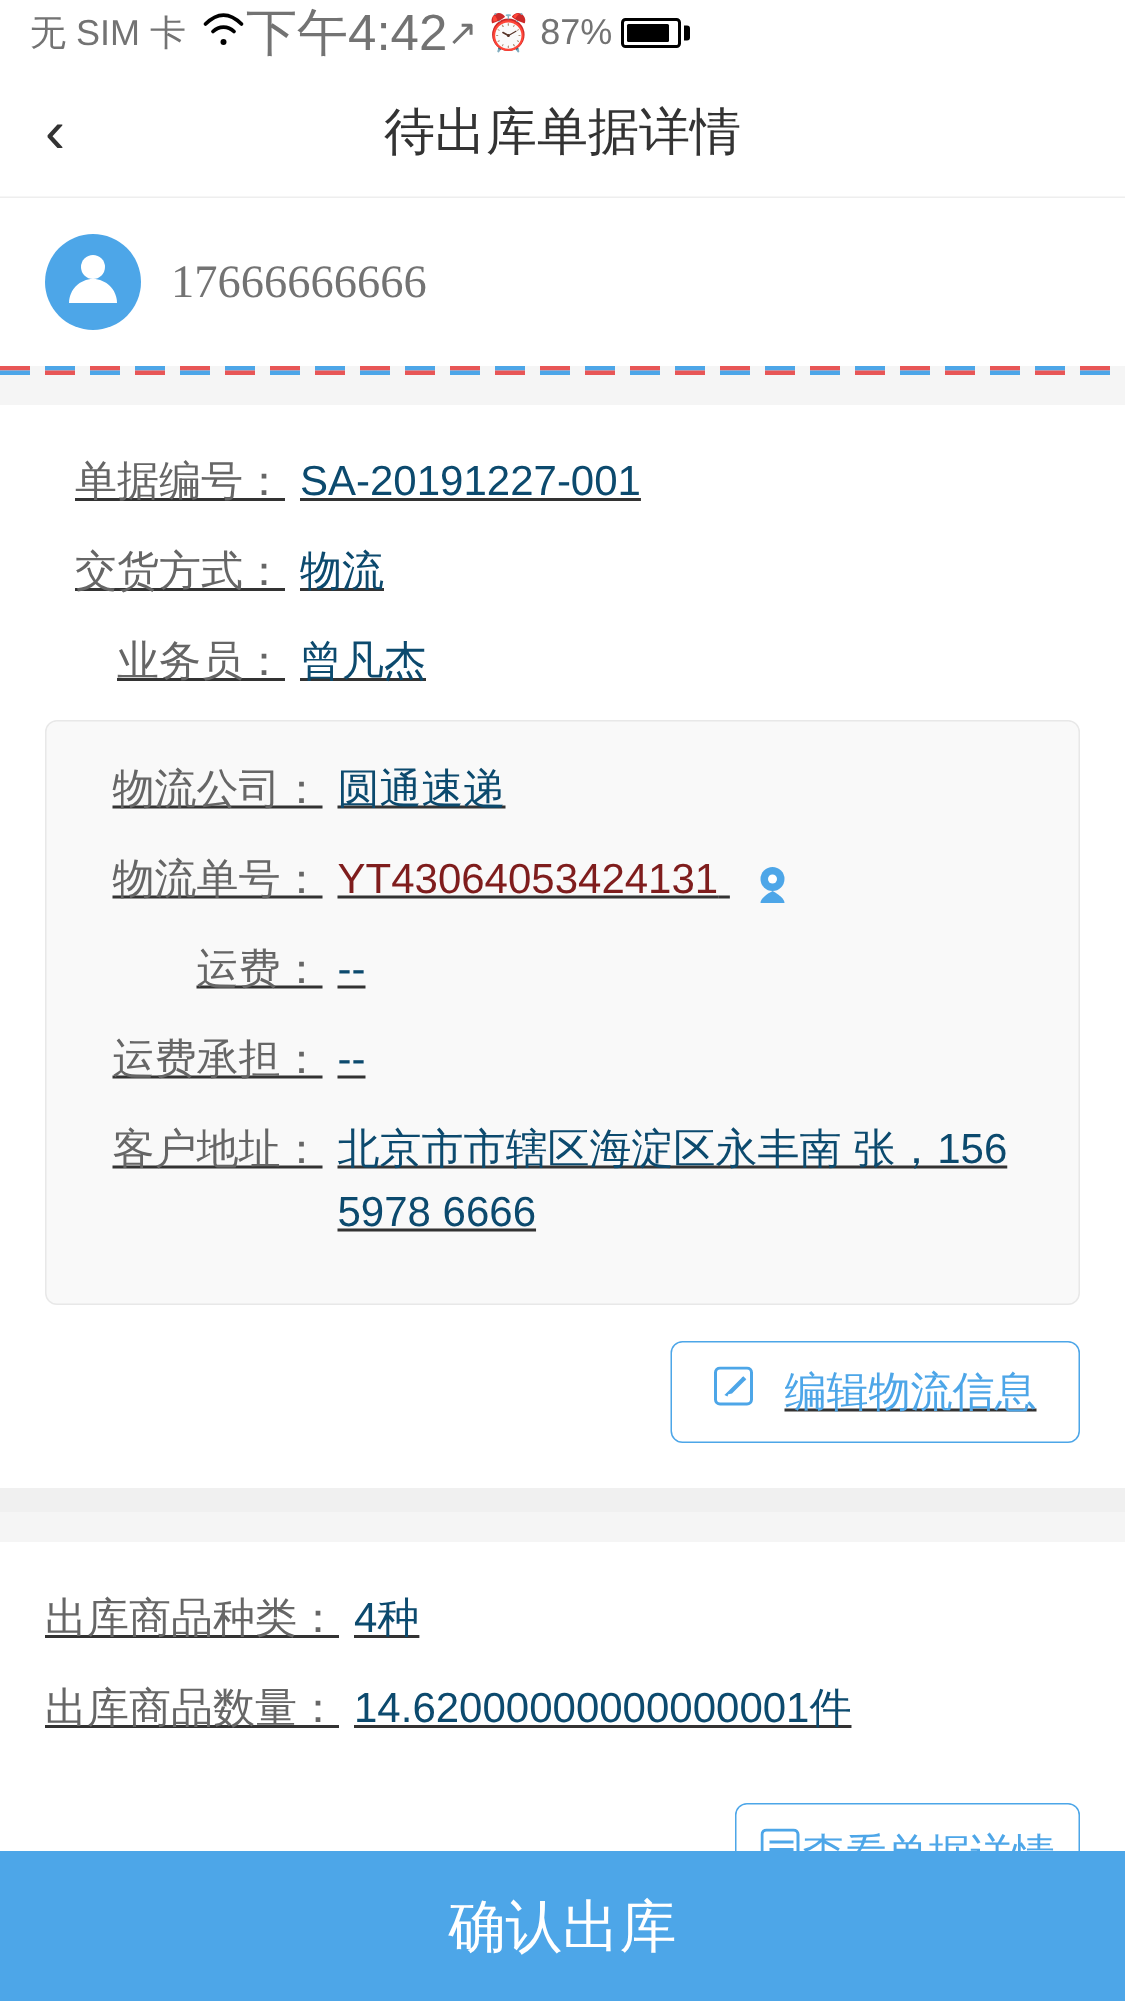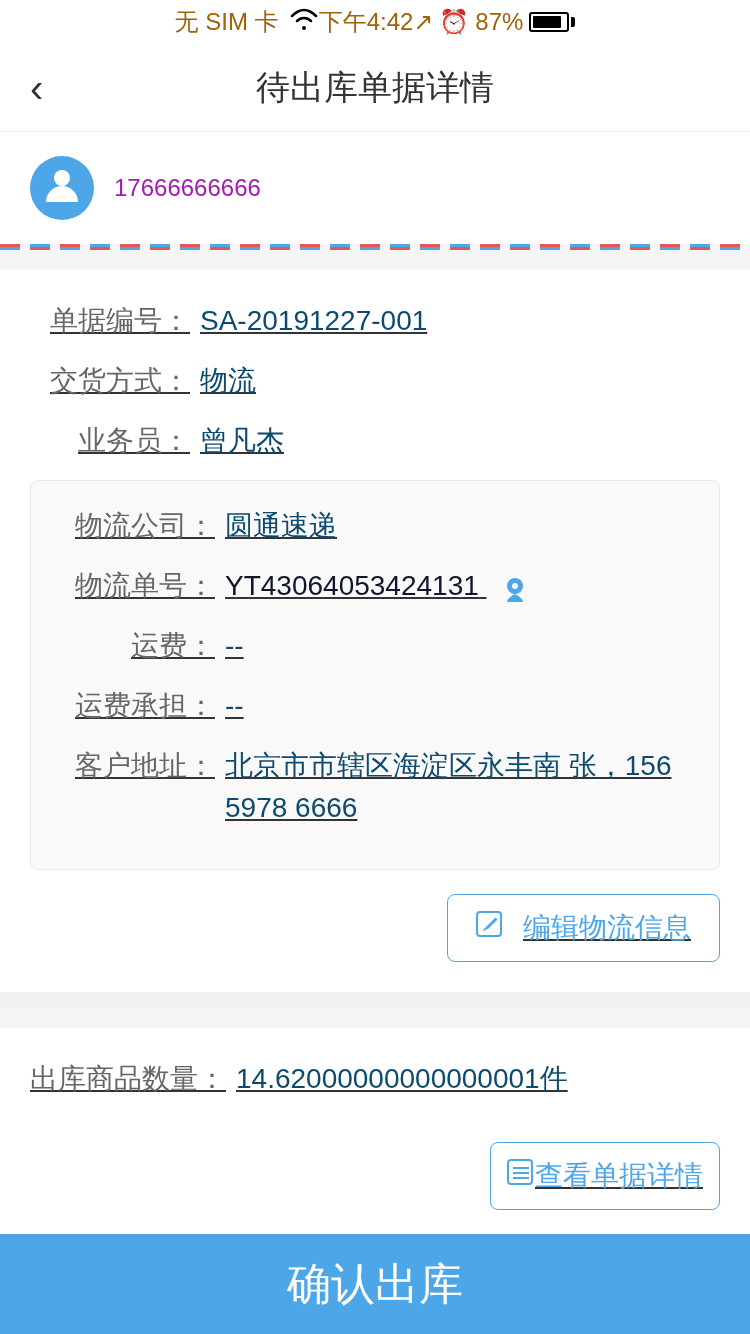"无 SIM 卡" .status-bar { color: #a16207 -> #737373; justify-content: center -> flex-start }
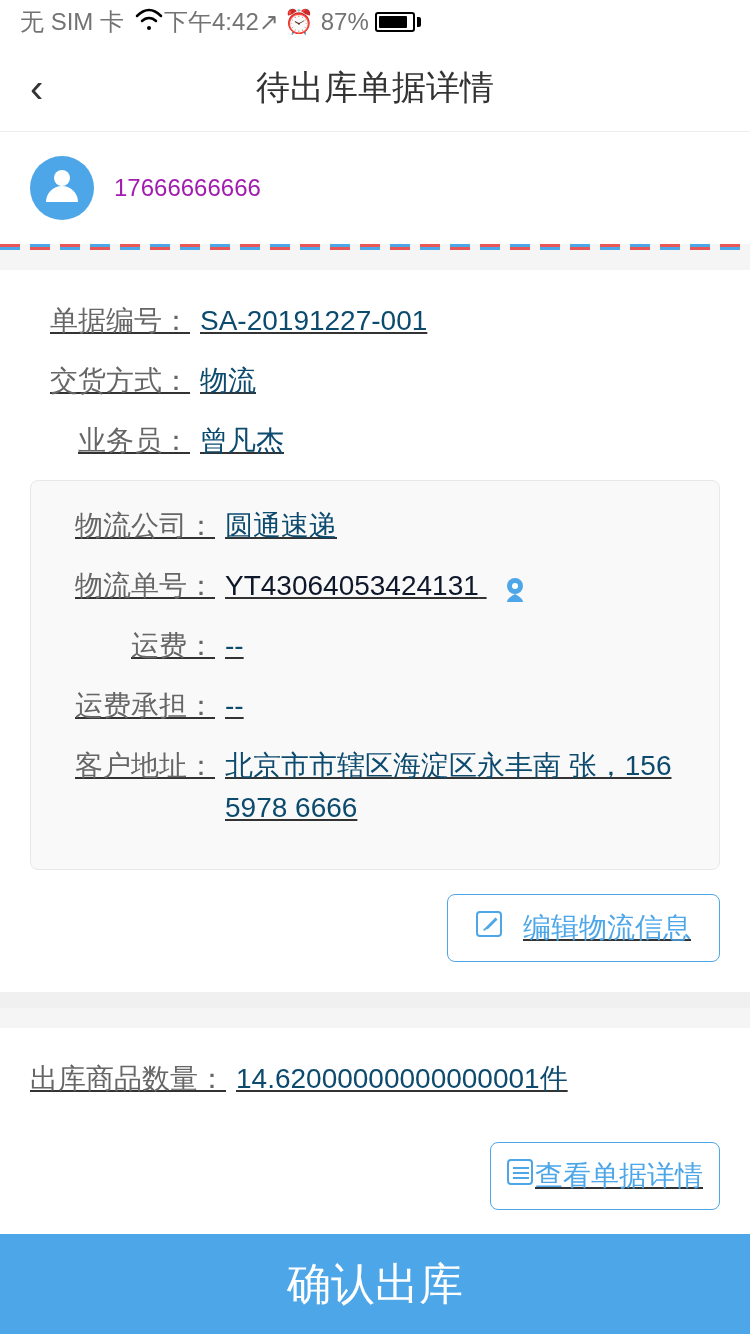"下午4:42" .status-center { font-size: 24px -> 34px }
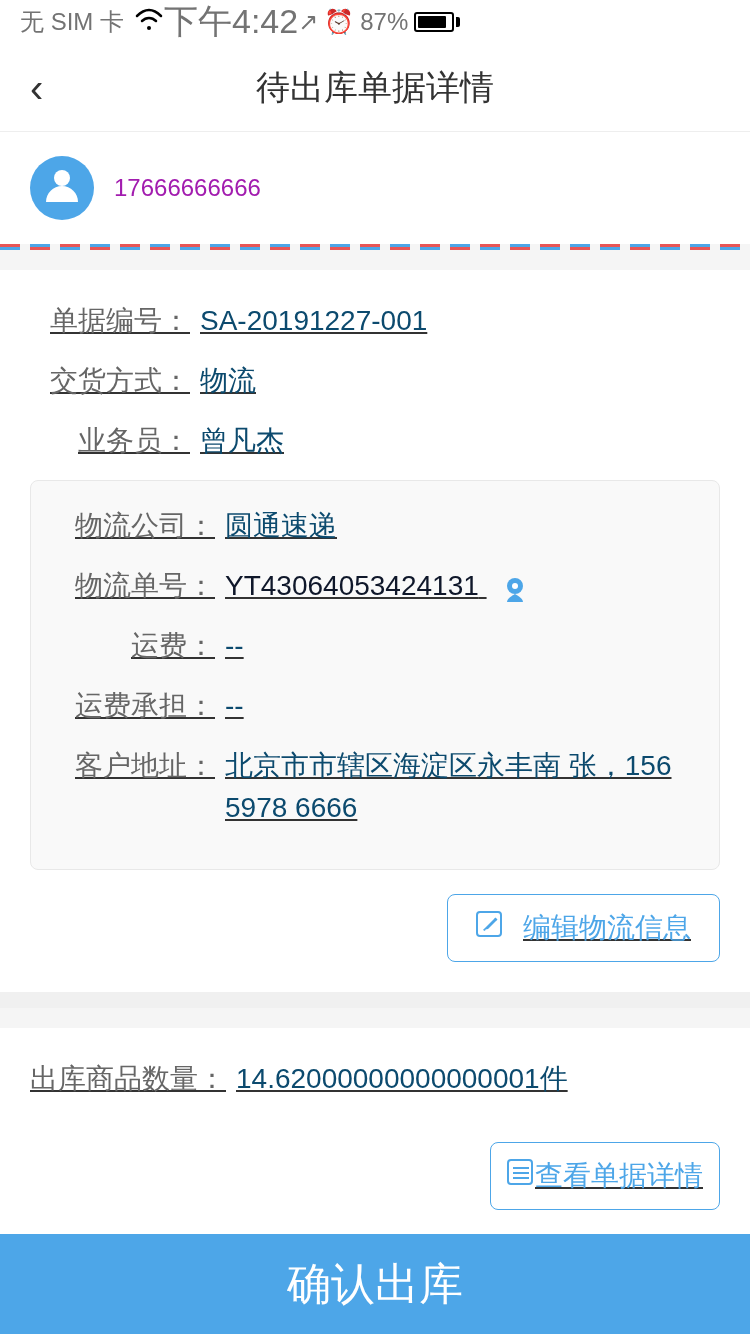"17666666666" .customer-phone { color: #a21caf -> #737373; font-family: none -> Liberation Serif, serif; font-size: 24px -> 31px }
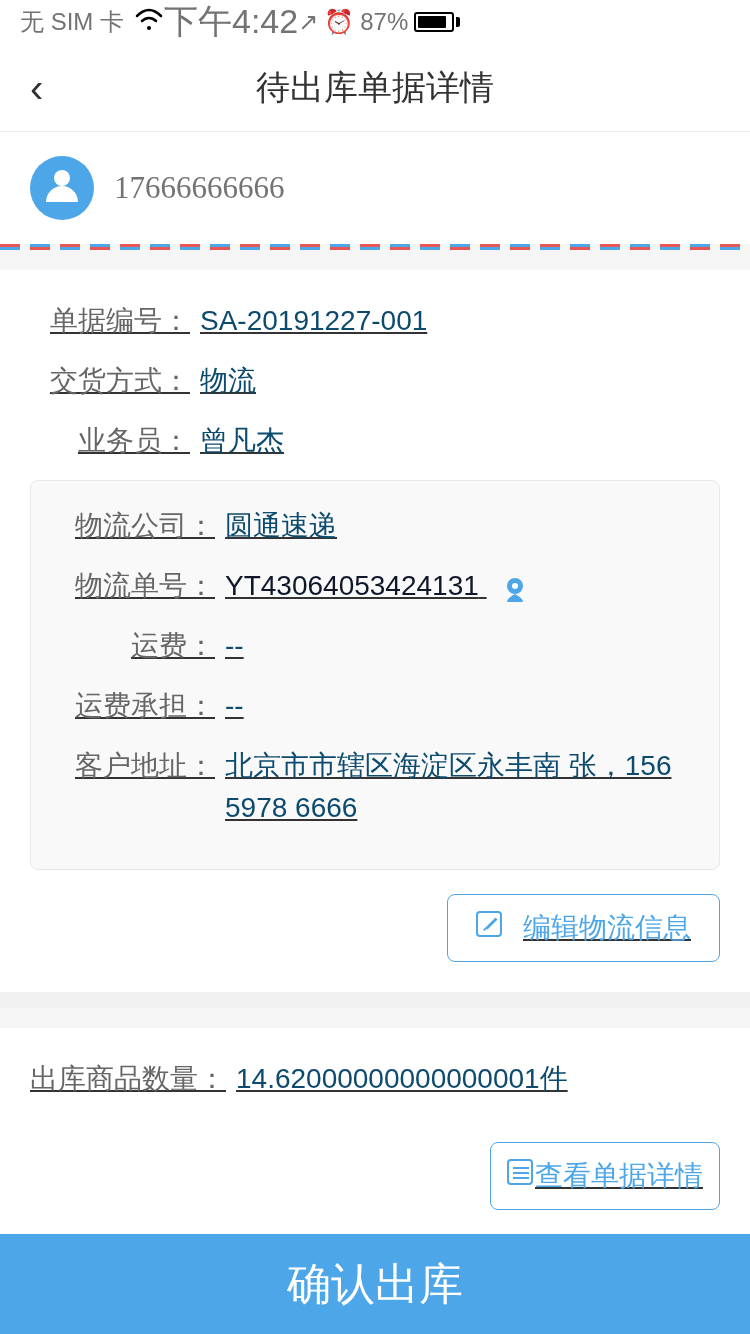"YT43064053424131" .field-value.blue { color: #0f172a -> #7f1d1d }
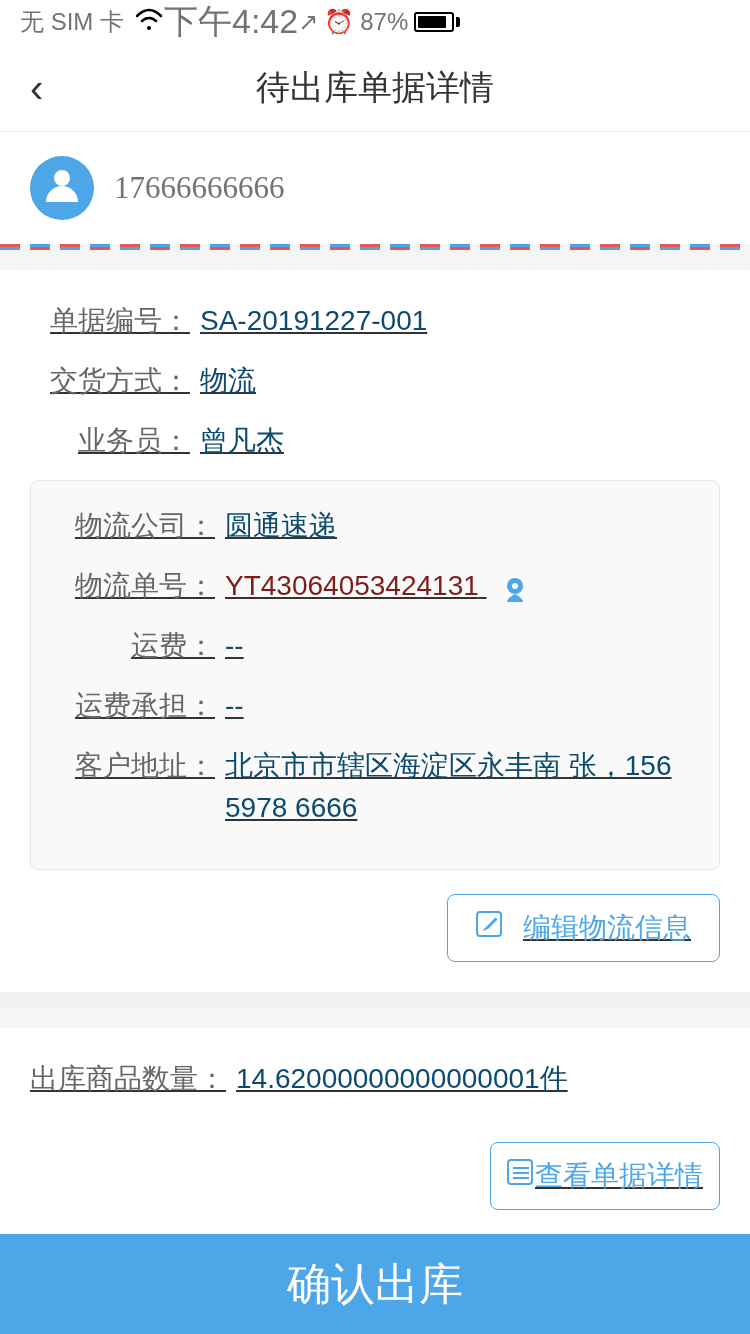"出库商品种类：" div.field-row { html: none -> <div> <span>出库商品种类：</span> <span>4种</span> </div> }
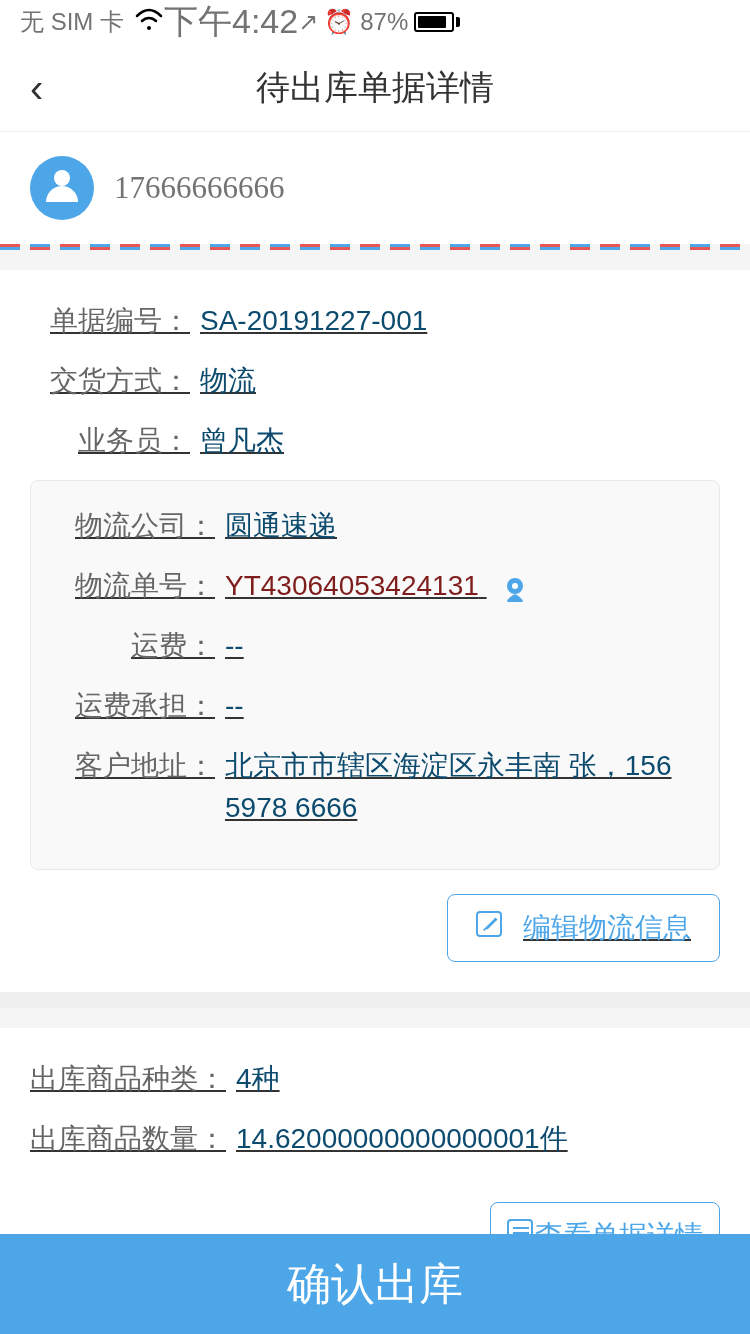"确认出库" .confirm-btn-text { font-size: 44px -> 38px }
